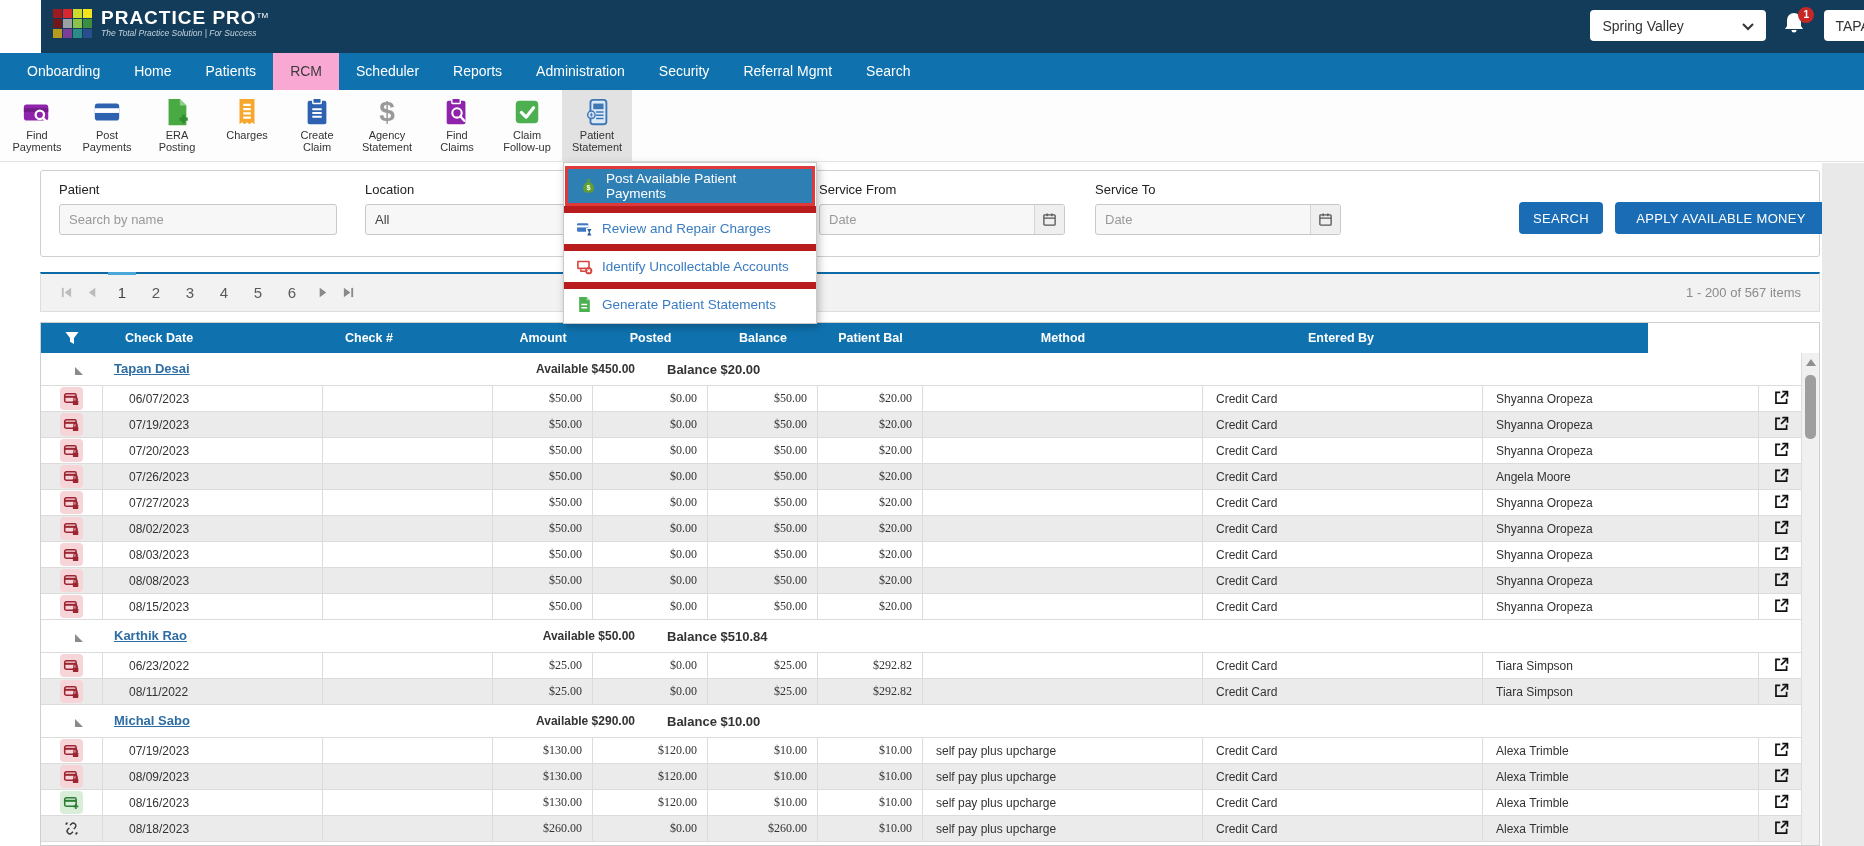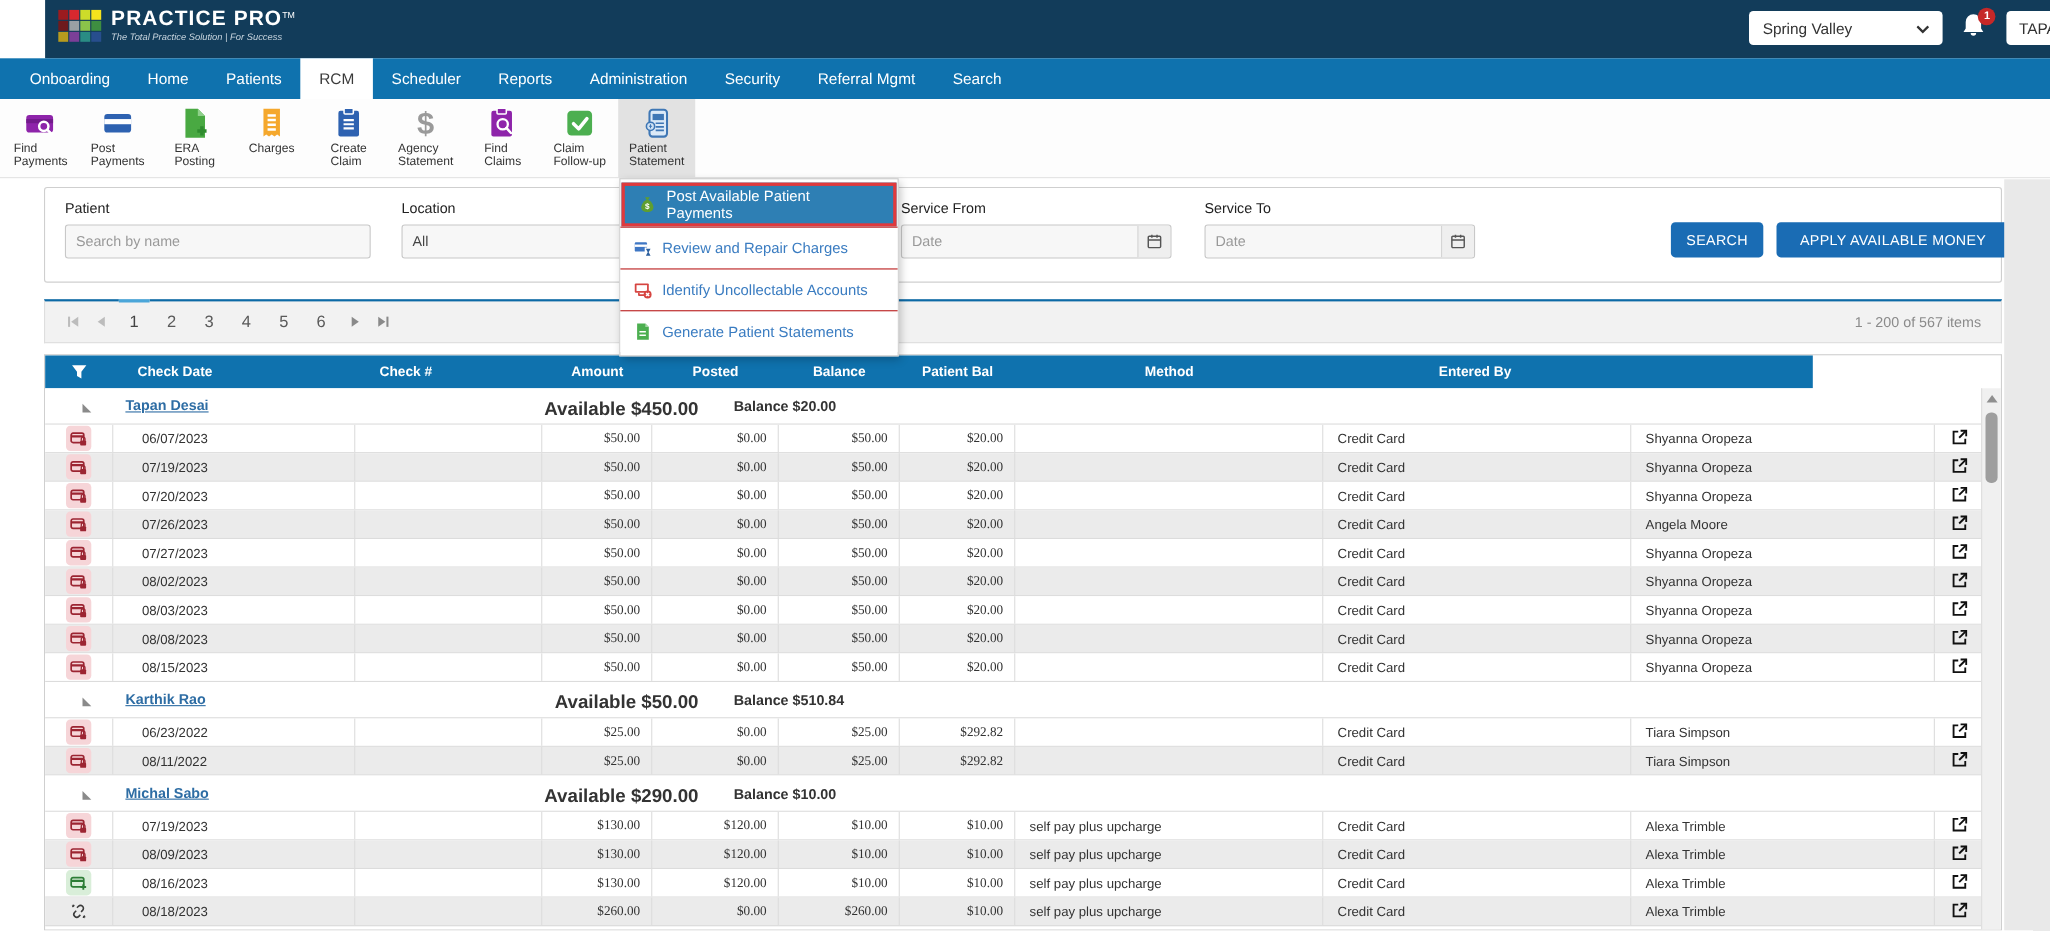"RCM" .nav-item.active { background: #ffffff -> #f9a8d4 }
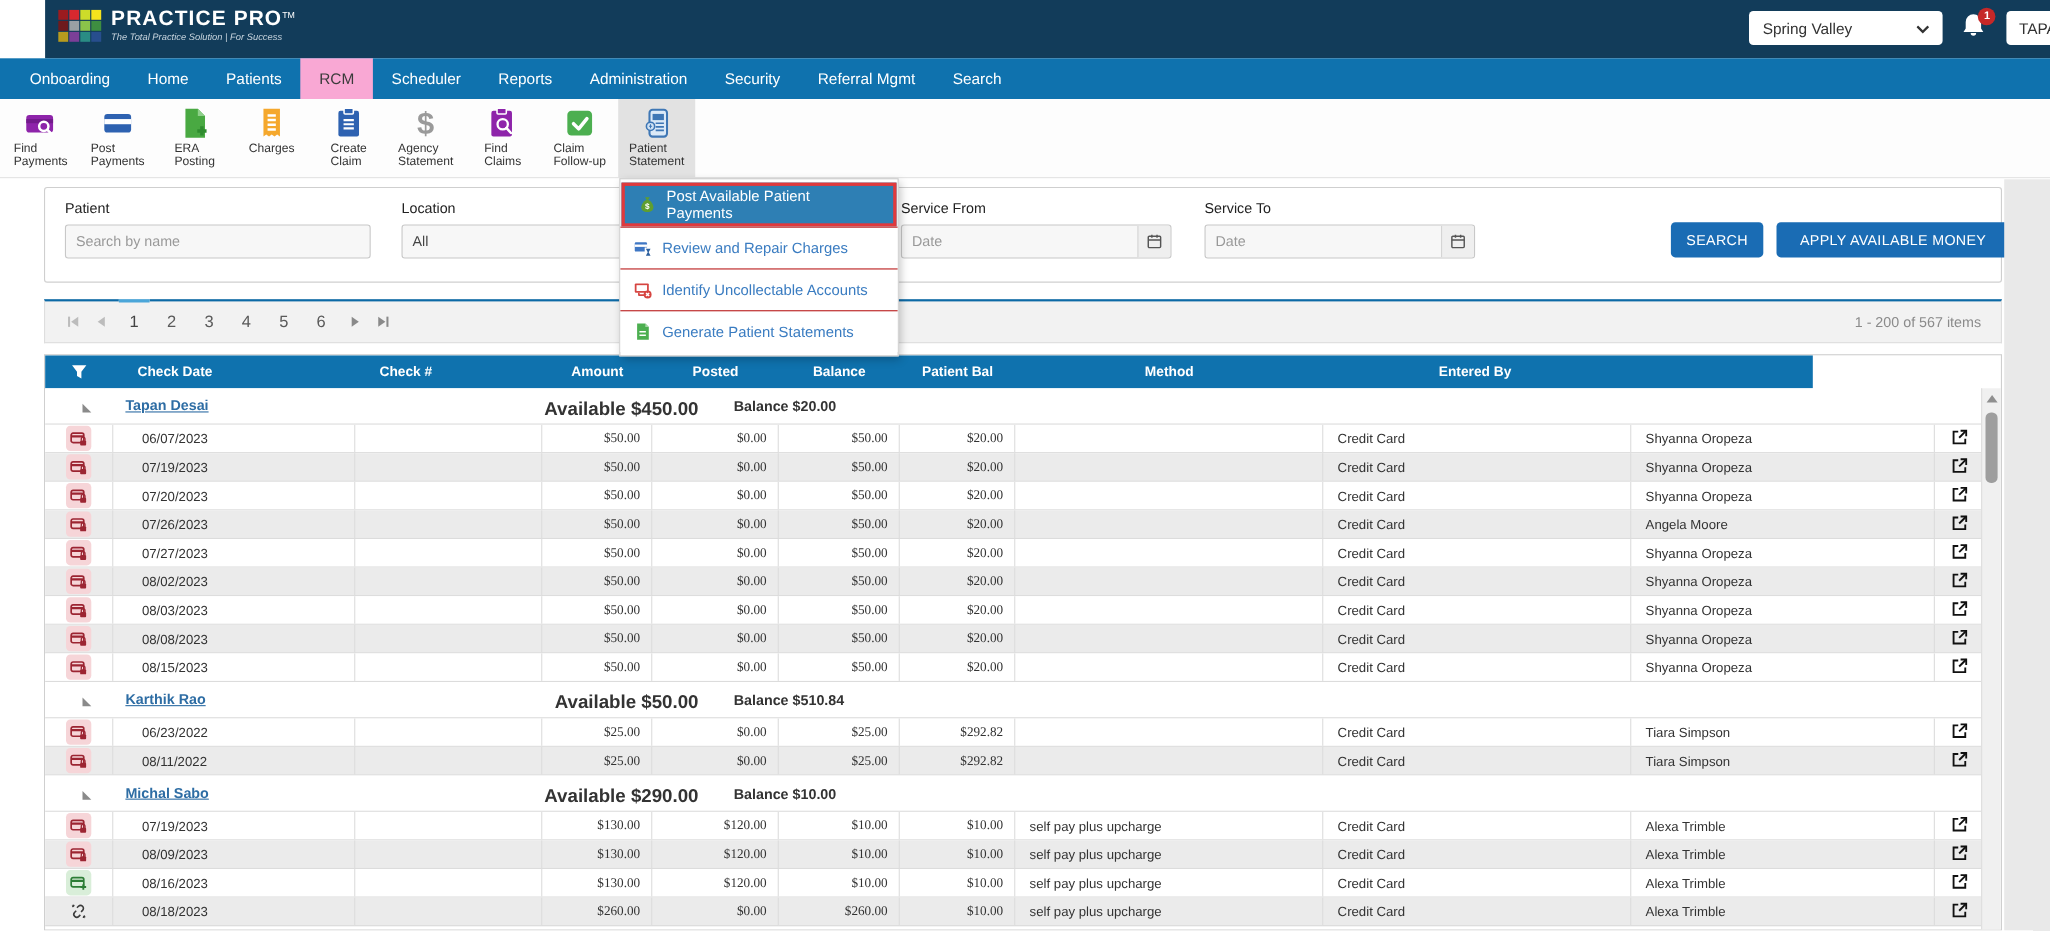"Find" .tb-label { text-align: none -> center }
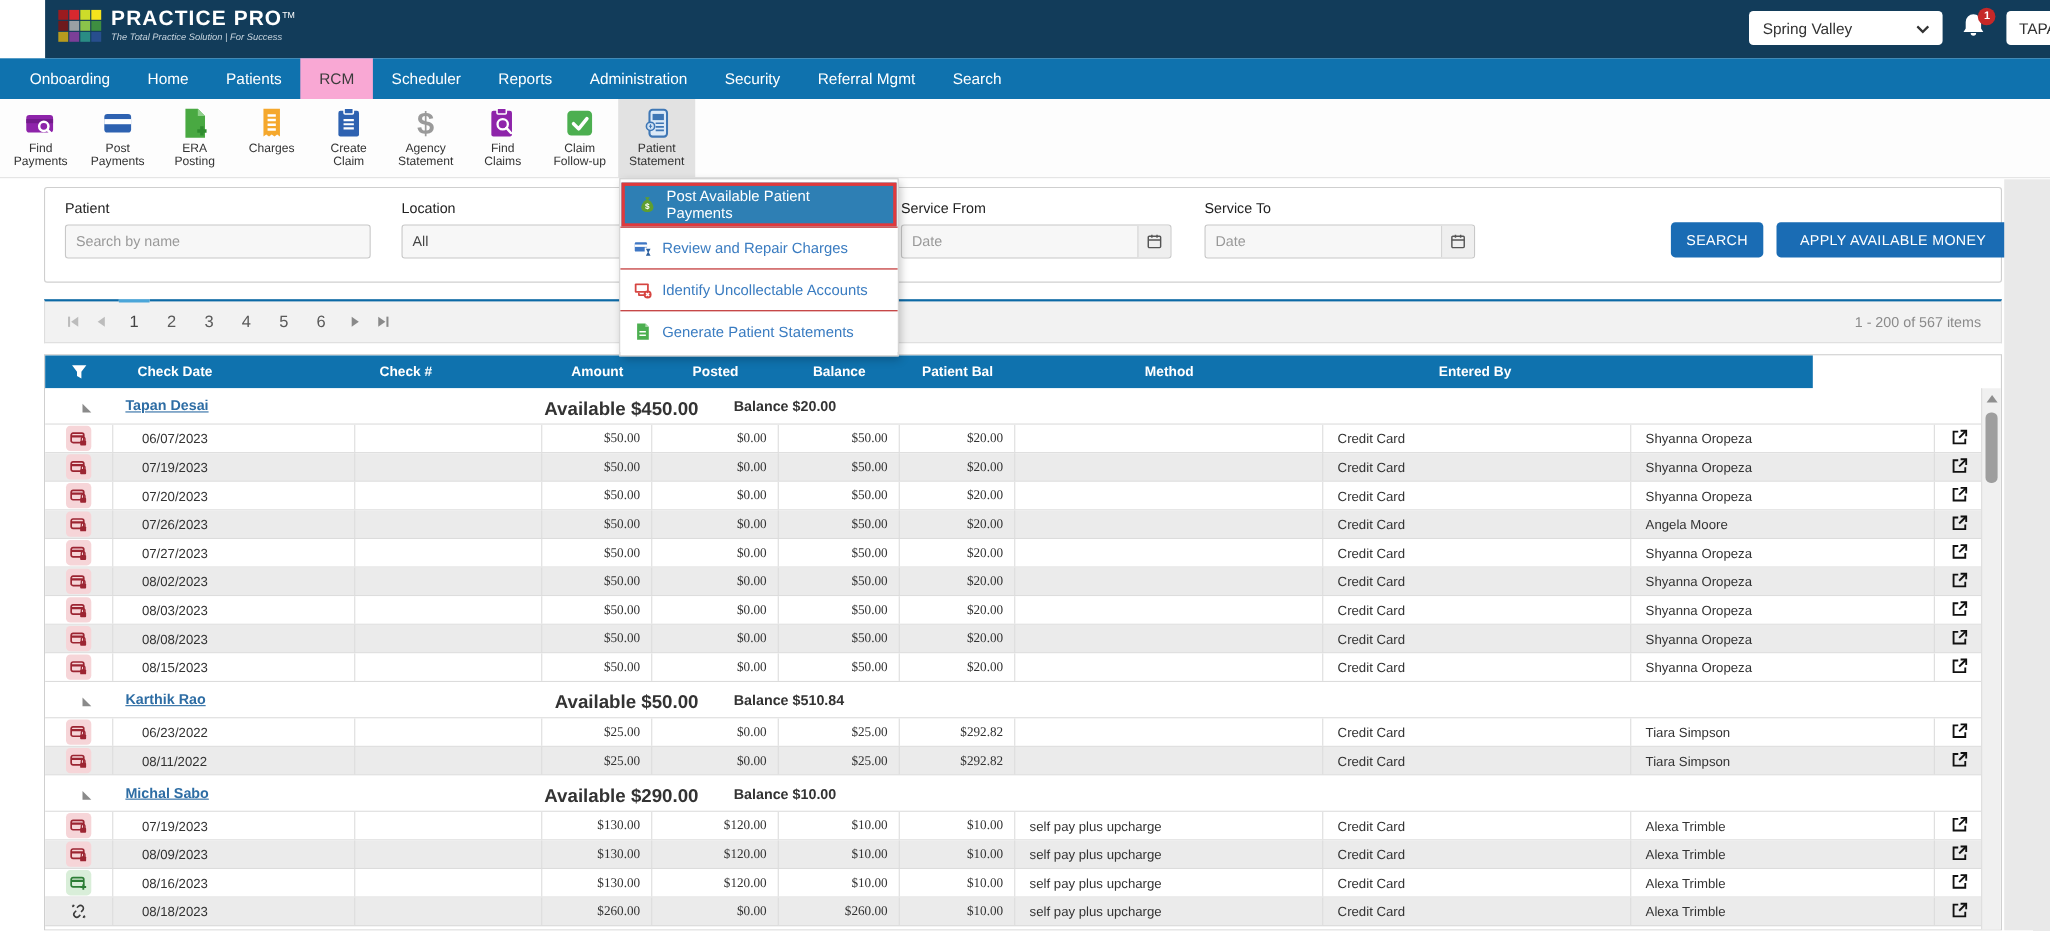"Review and Repair Charges" .menu-item + .menu-item { border-top: 1px solid #b91c1c -> 7px solid #b91c1c }
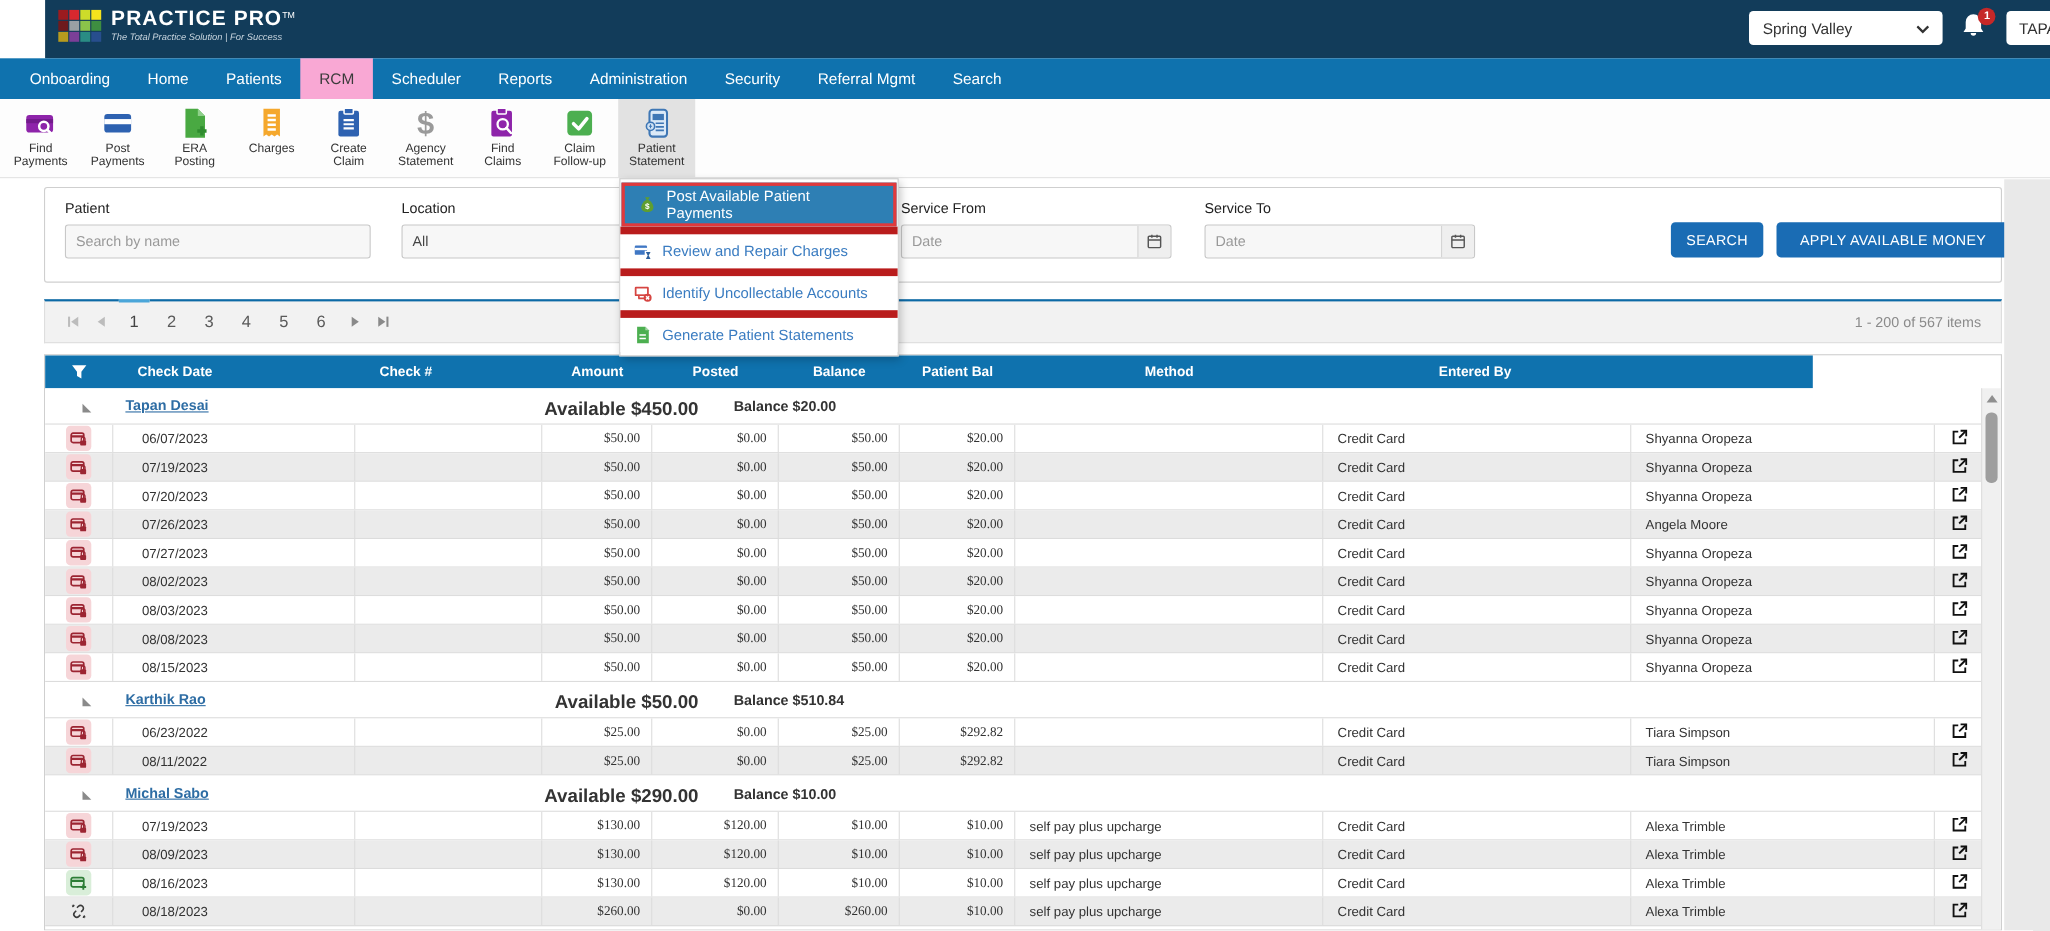"Available $450.00" .g-avail { font-size: 17px -> 12px }
